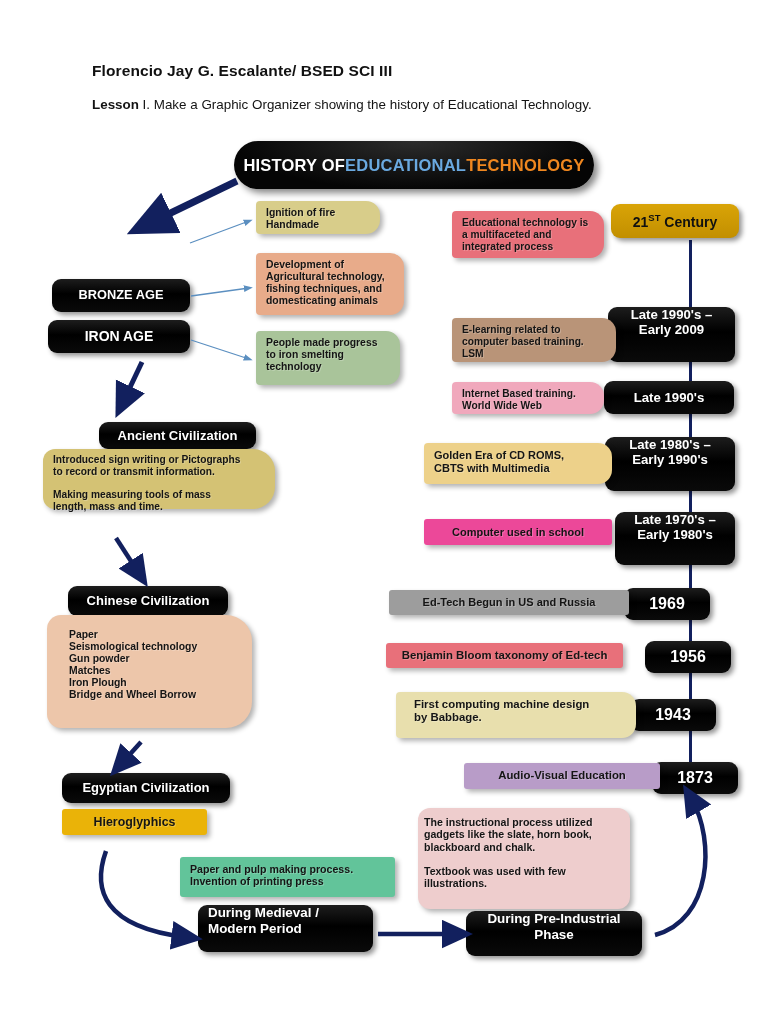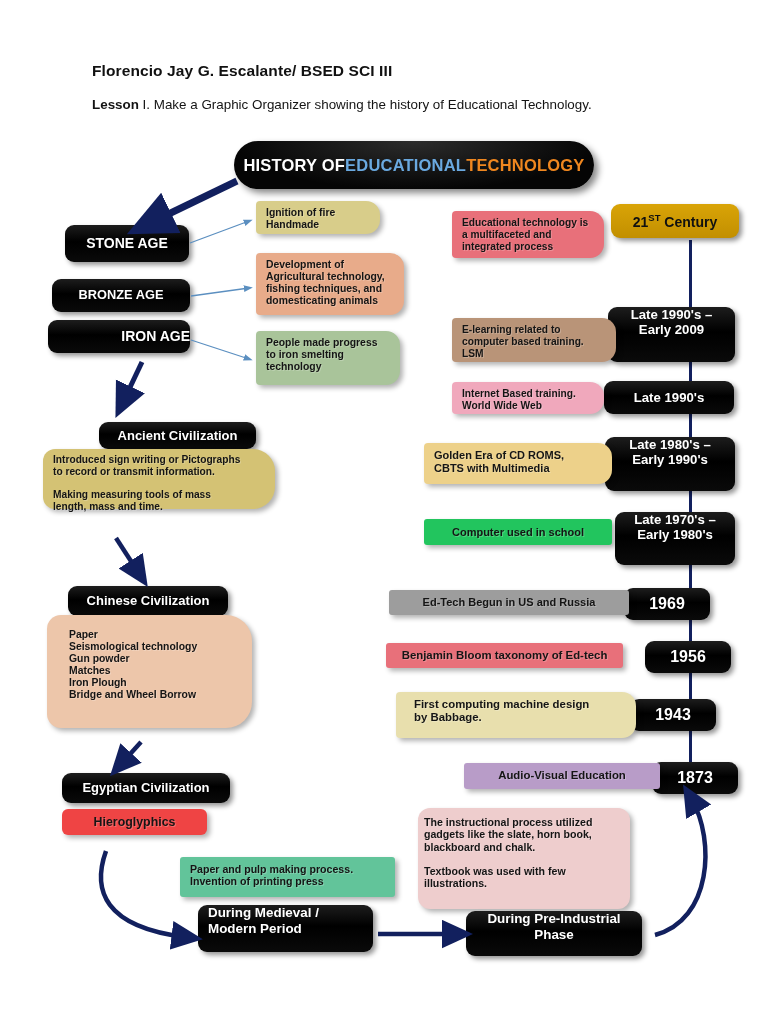"STONE AGE" div.box { html: <div> <span>STONE AGE</span> </div> -> none }
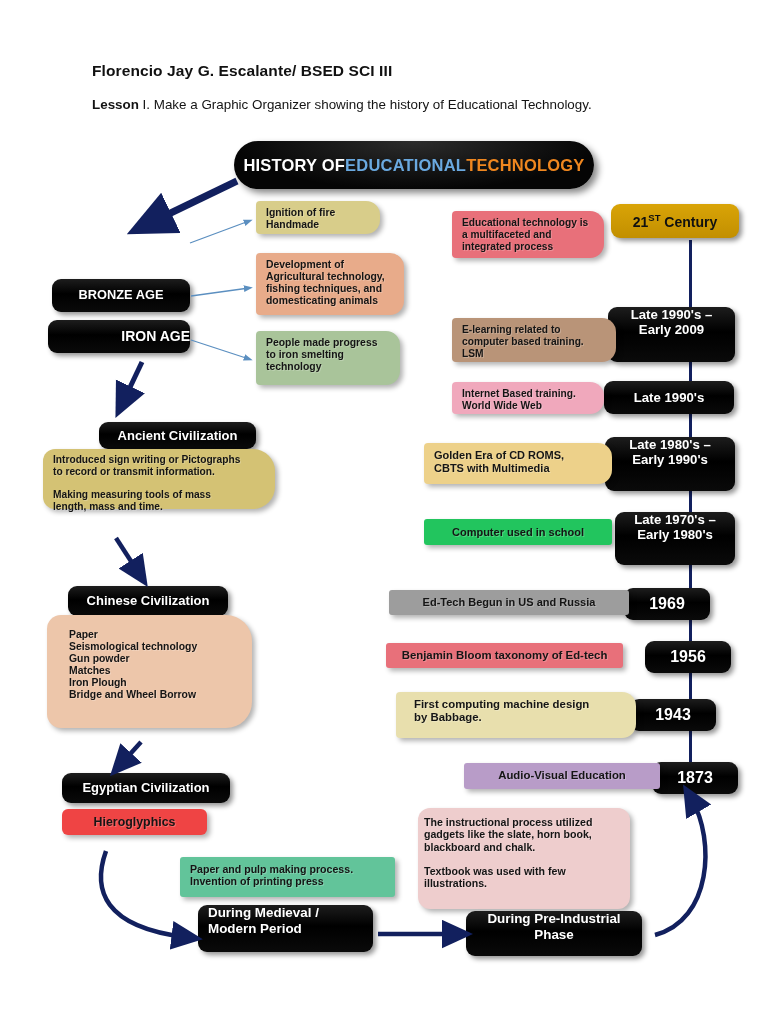"IRON AGE" div.box { justify-content: flex-end -> none }
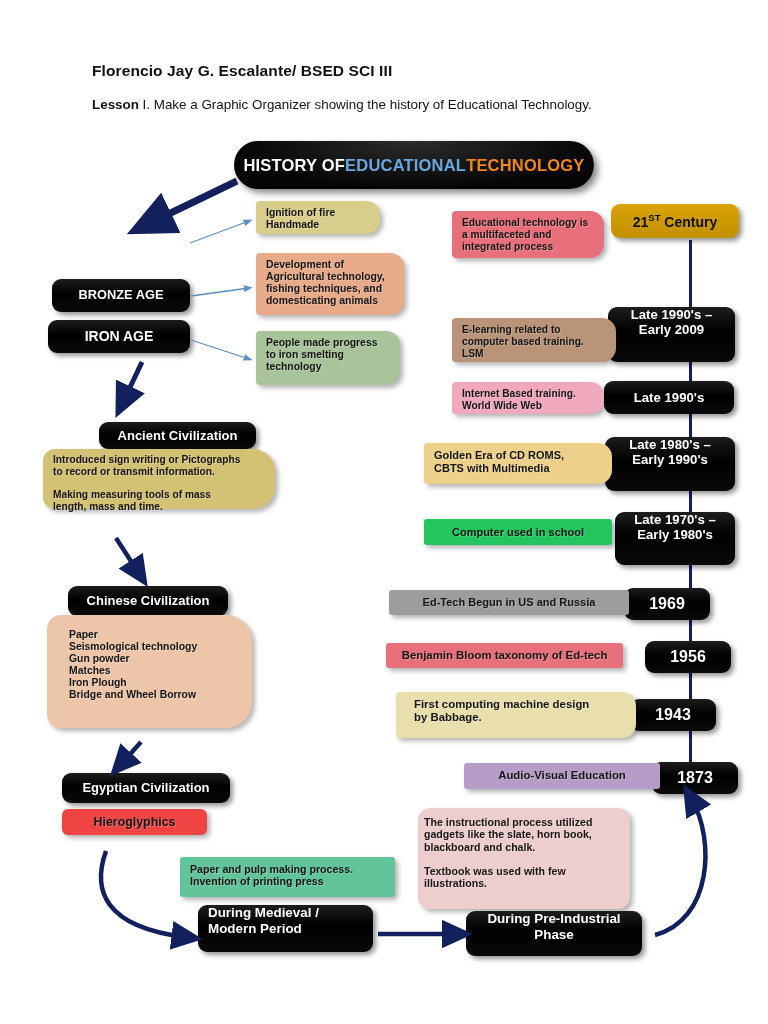"Computer used in school" div.box { background: #22c55e -> #ec4899 }
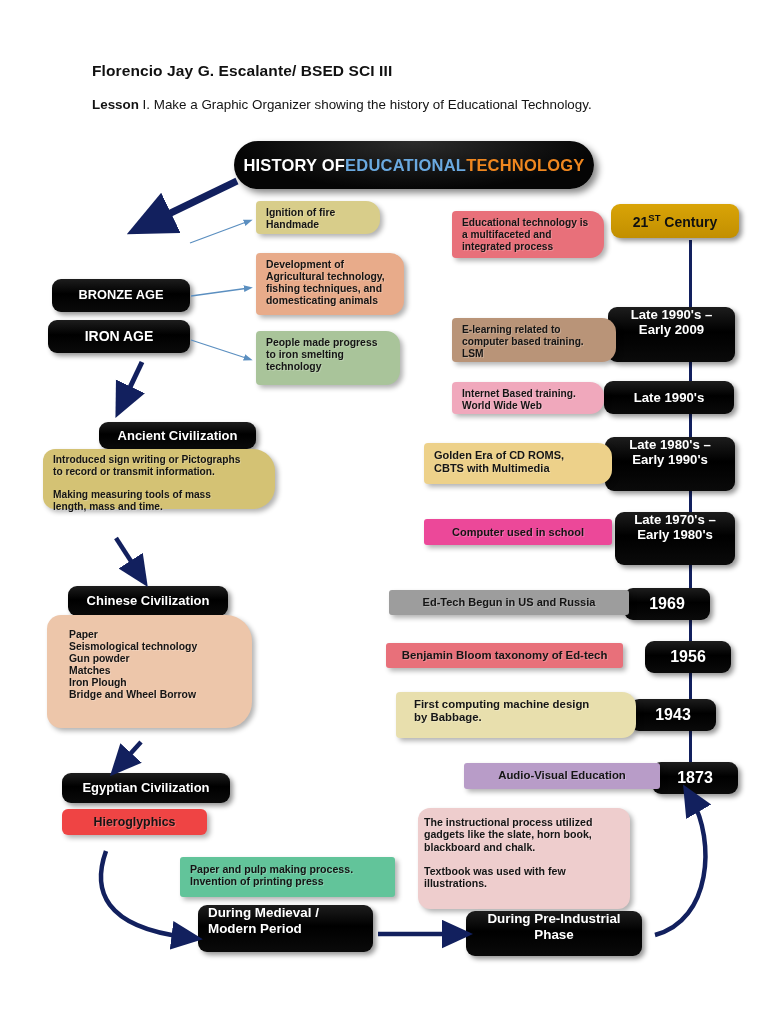"Hieroglyphics" div.box { background: #ef4444 -> #eab308; border-radius: 6px -> none }
